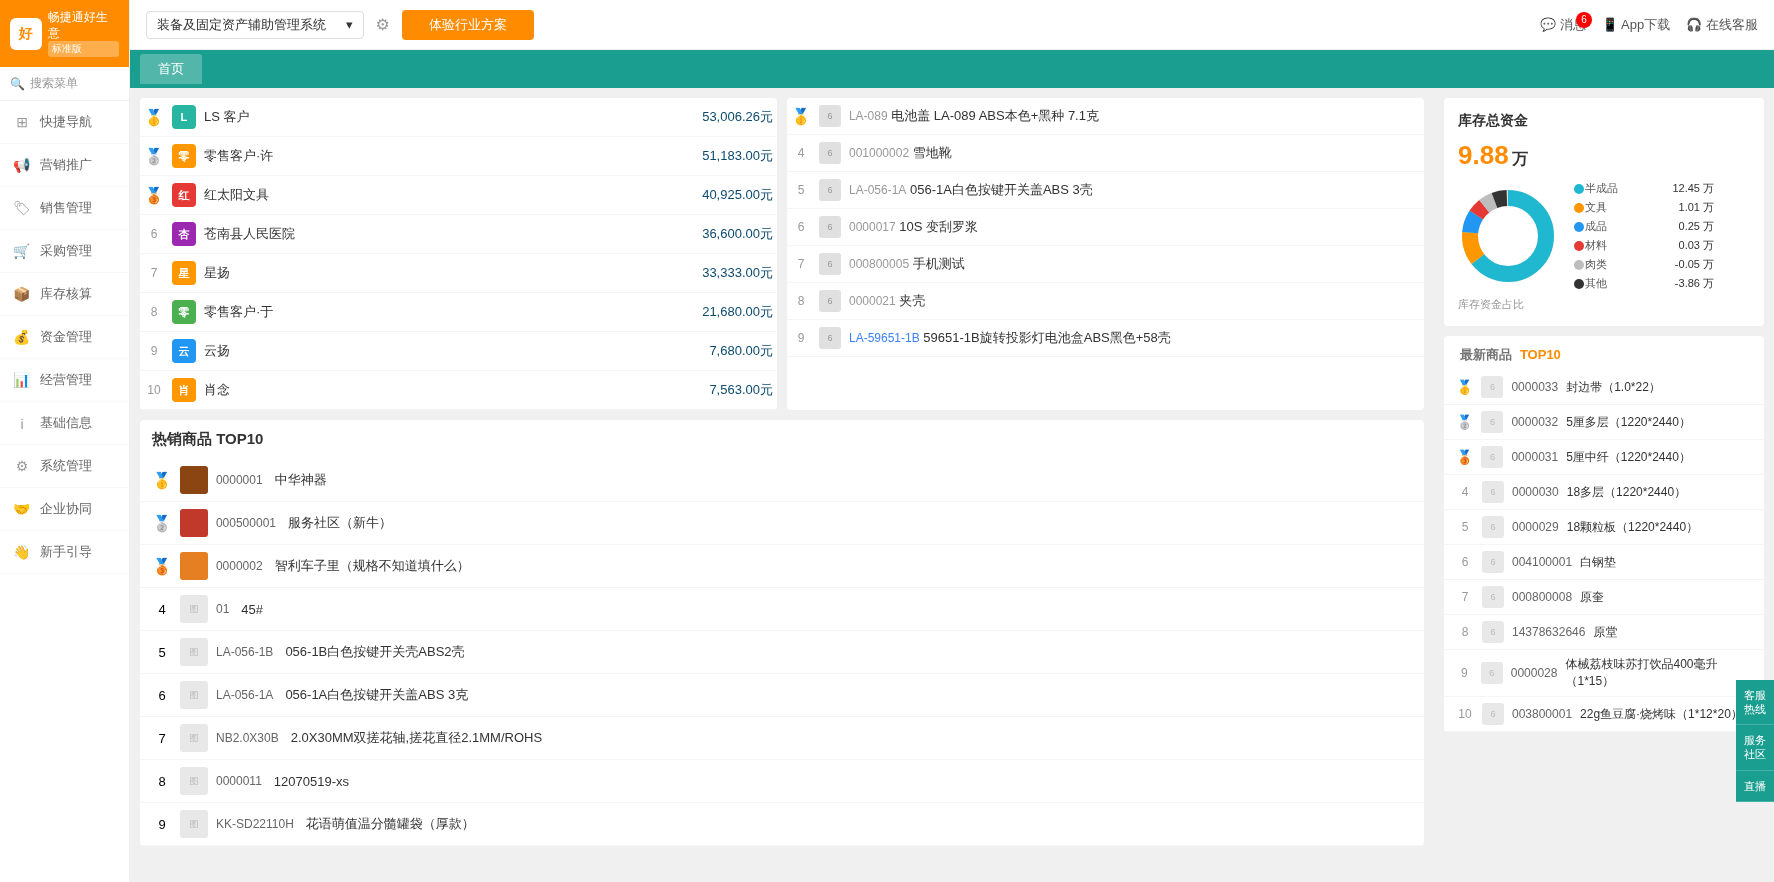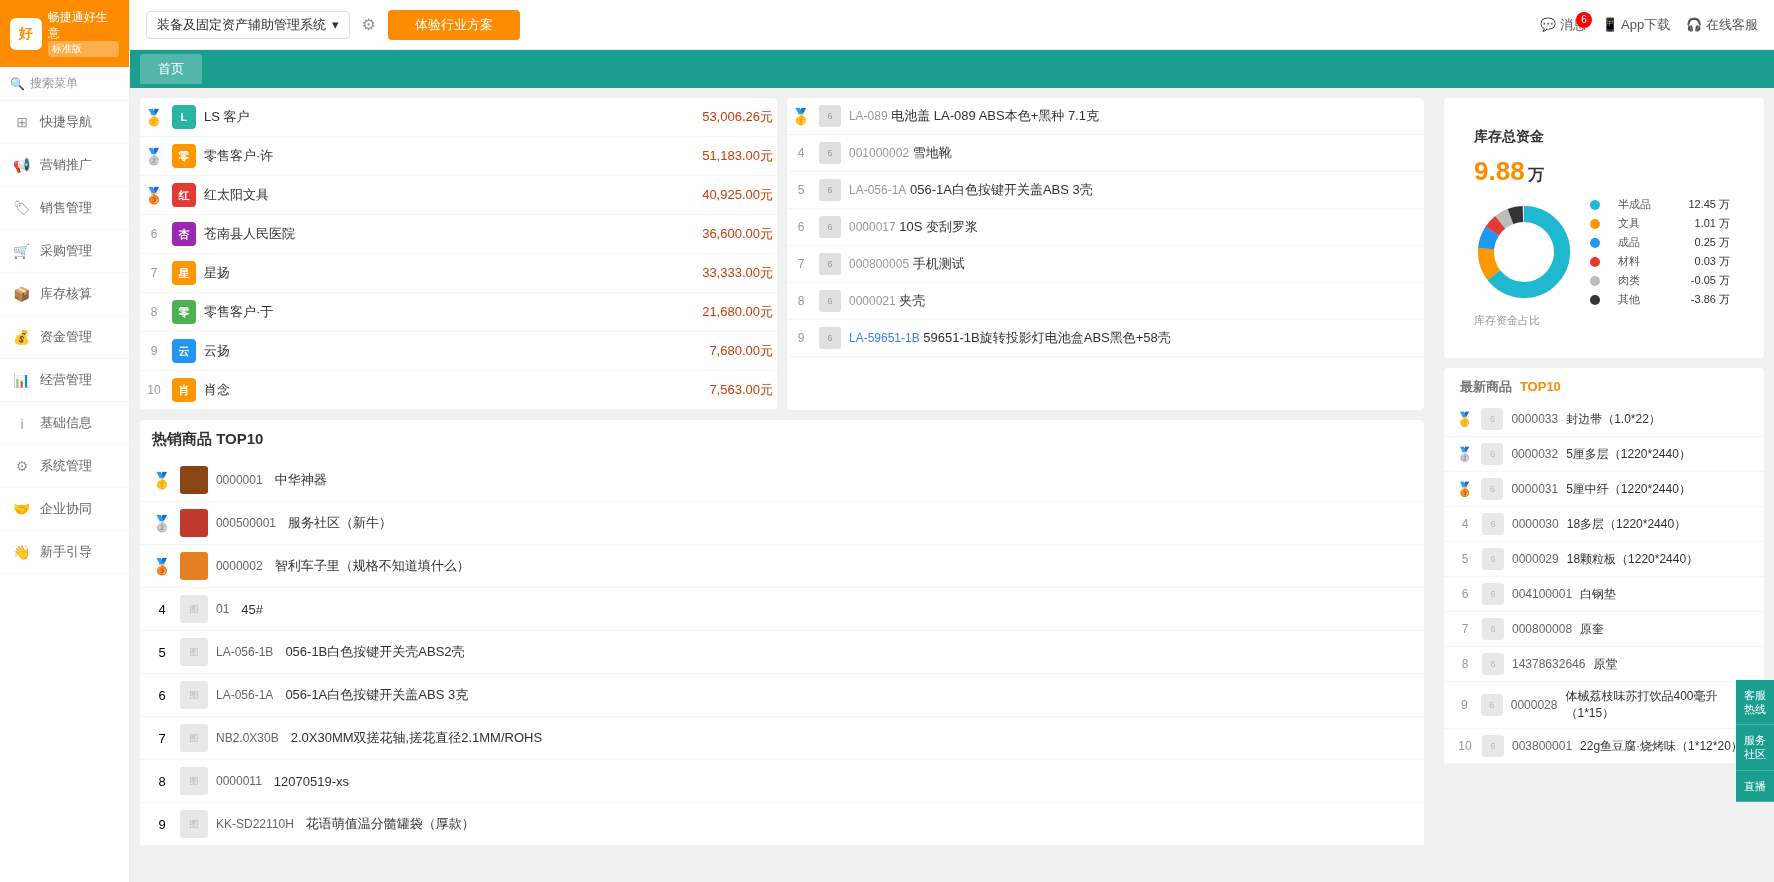"装备及固定资产辅助管理系统" .topbar-system-select { gap: 6px -> 20px }
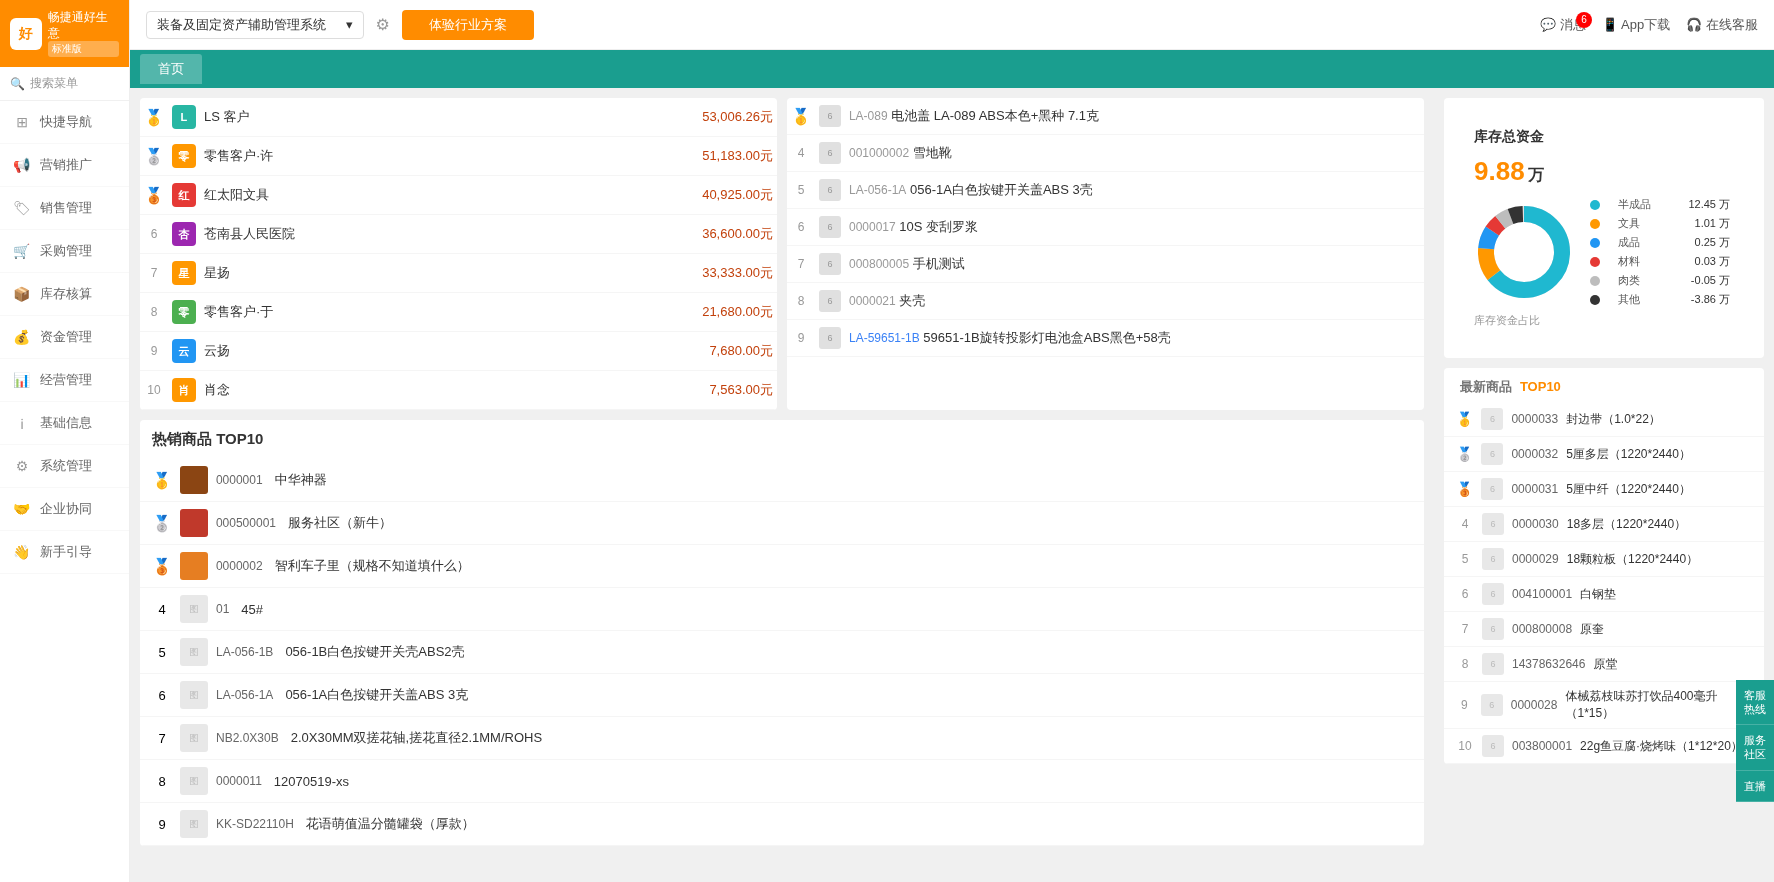"53,006.26元" .rank-amount { color: #c2410c -> #0c4a6e }
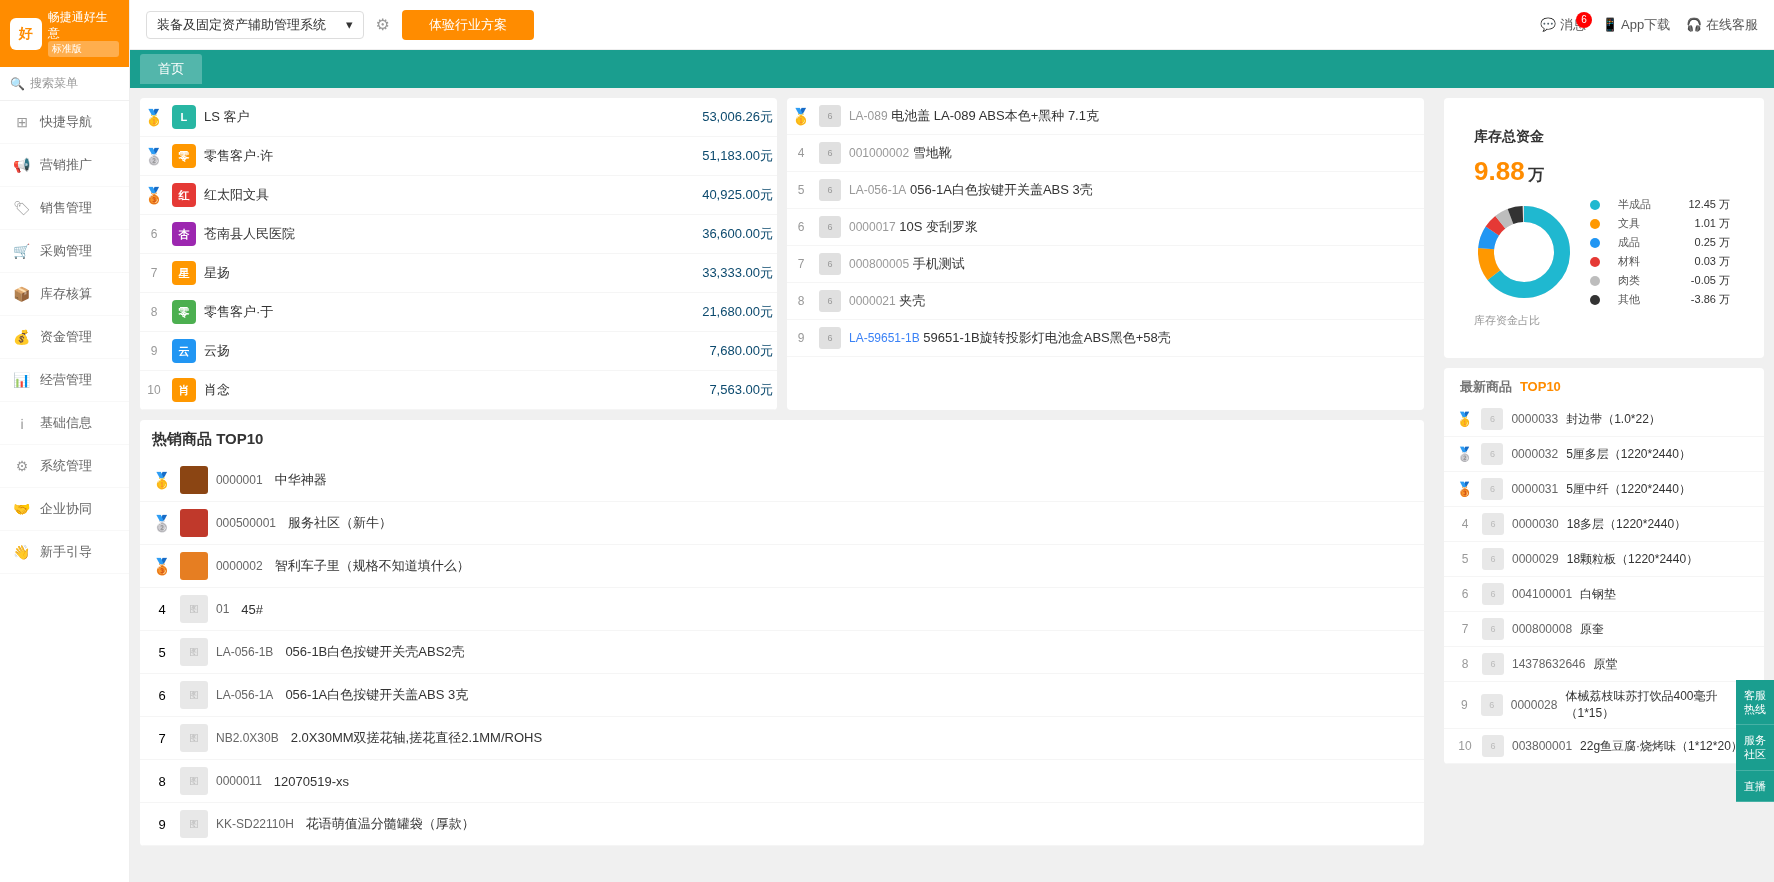"库存总资金" .inventory-card { padding: 30px -> 14px }
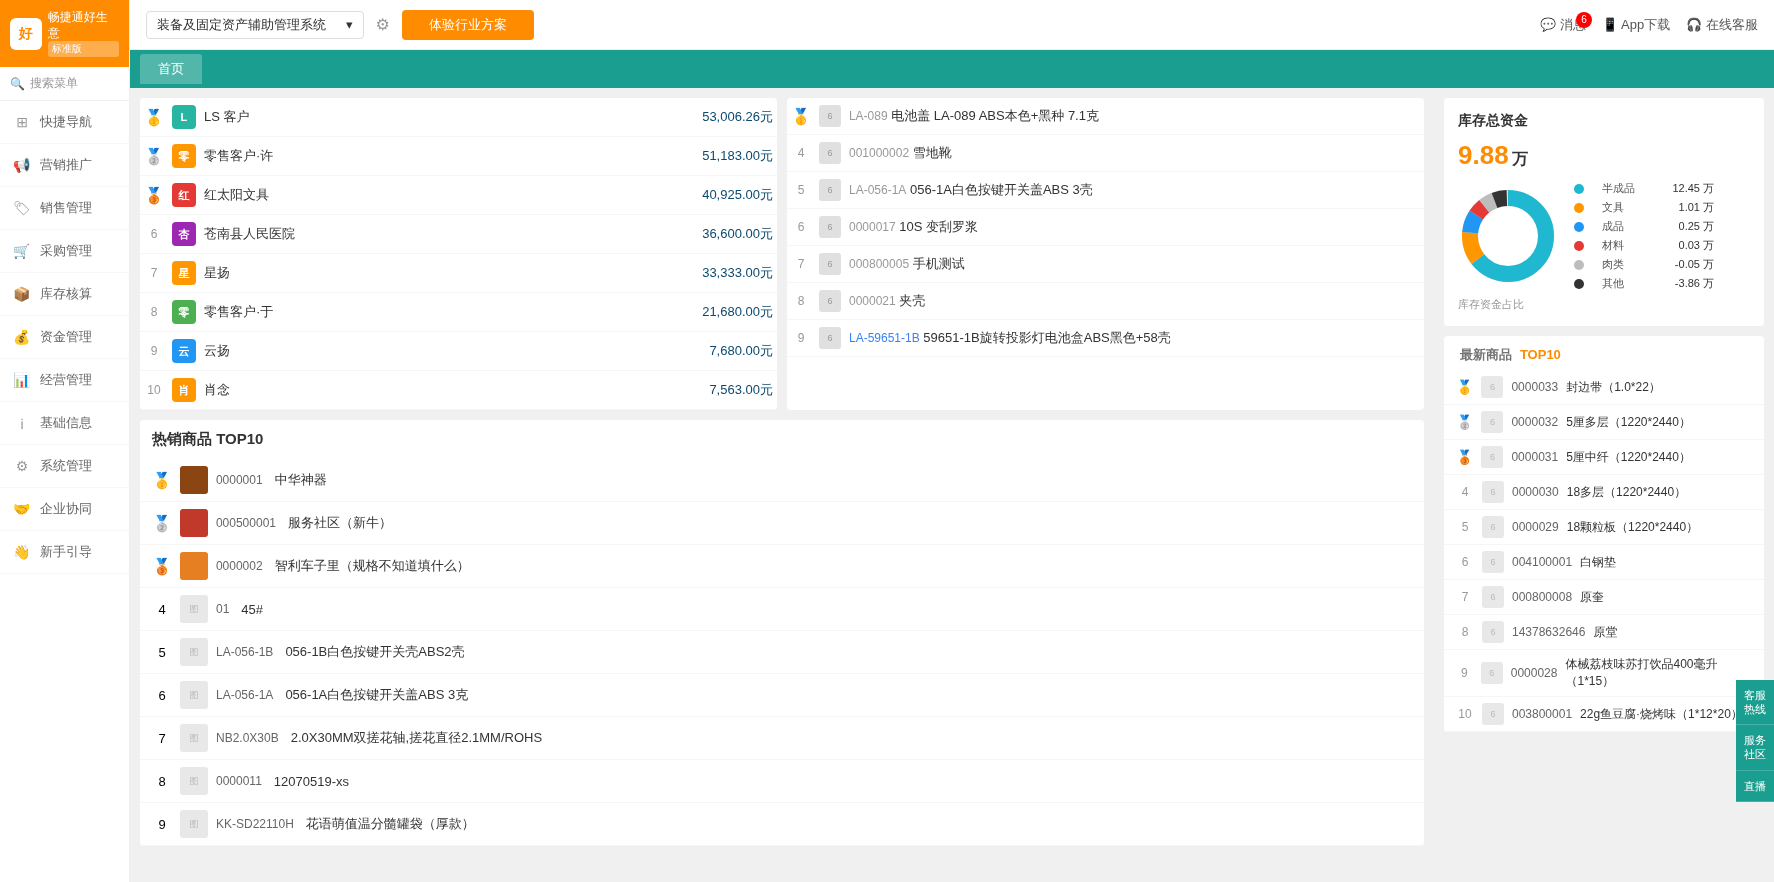"半成品" .legend-item { gap: 18px -> 1px }
